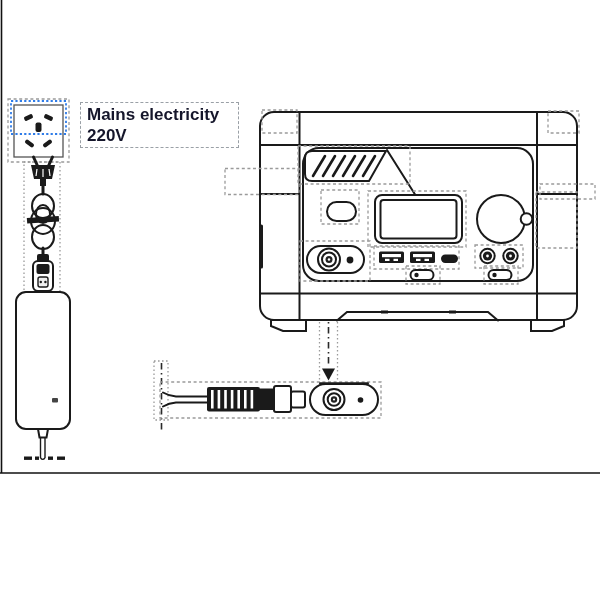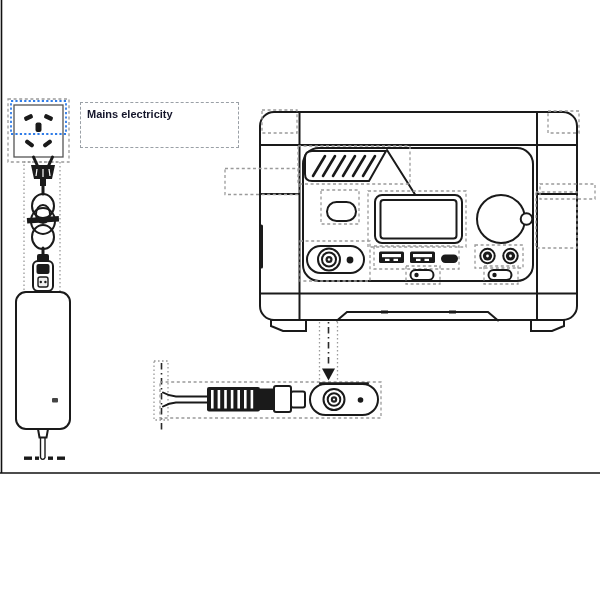"Mains electricity" #mains-label { font-size: 11px -> 17px }
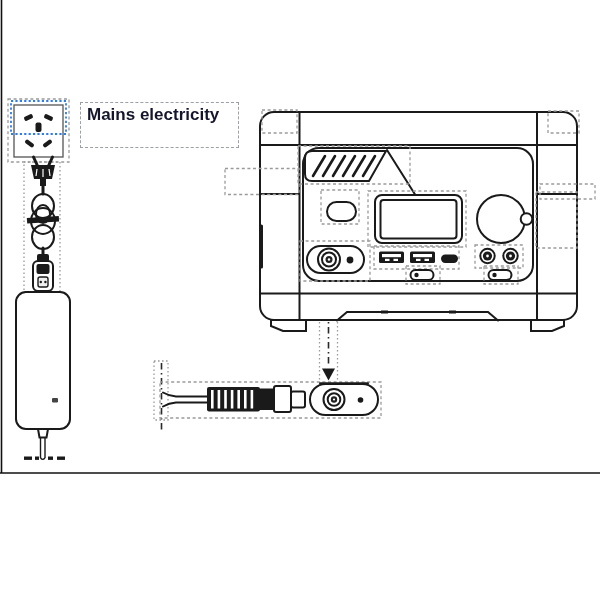"220V" div { html: none -> <div>220V</div> }
